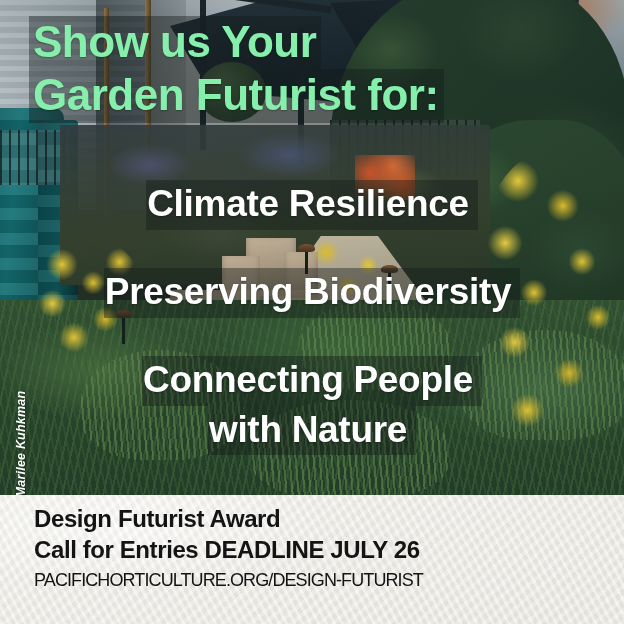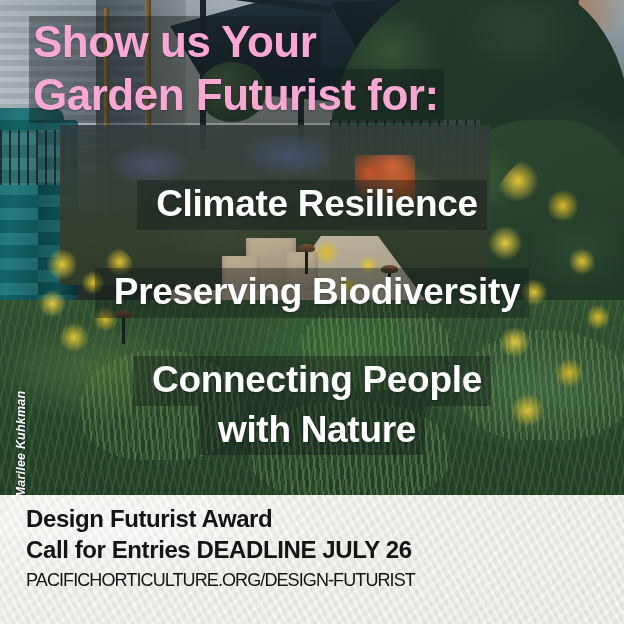"Show us Your" .hl-line { color: #f9a8d4 -> #86efac }
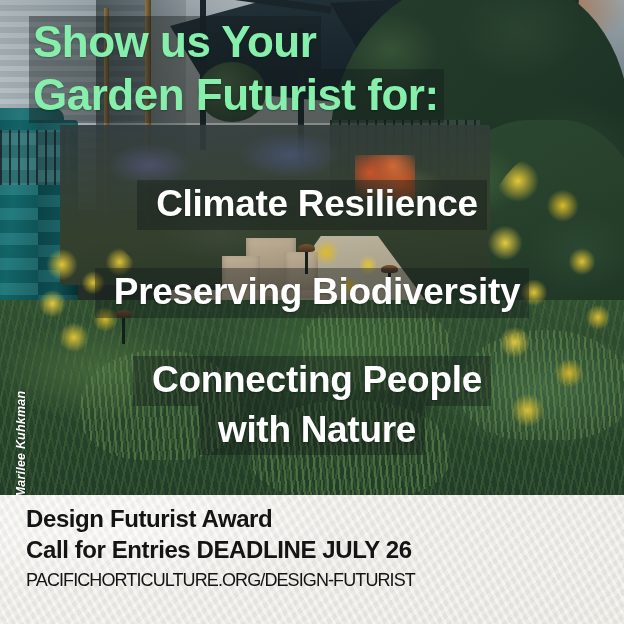"Climate Resilience" .mid-line { padding: 2px 9px 4px 19px -> 2px 9px 4px 1px }
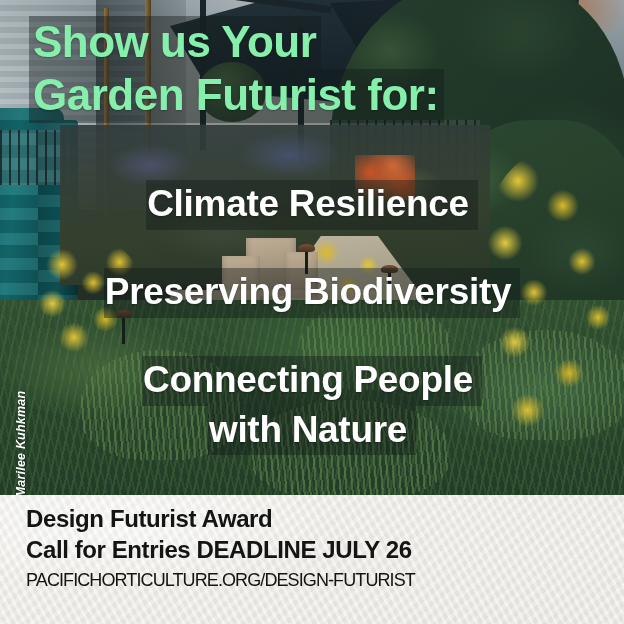"Design Futurist Award" .footer-text { left: 26px -> 34px }
